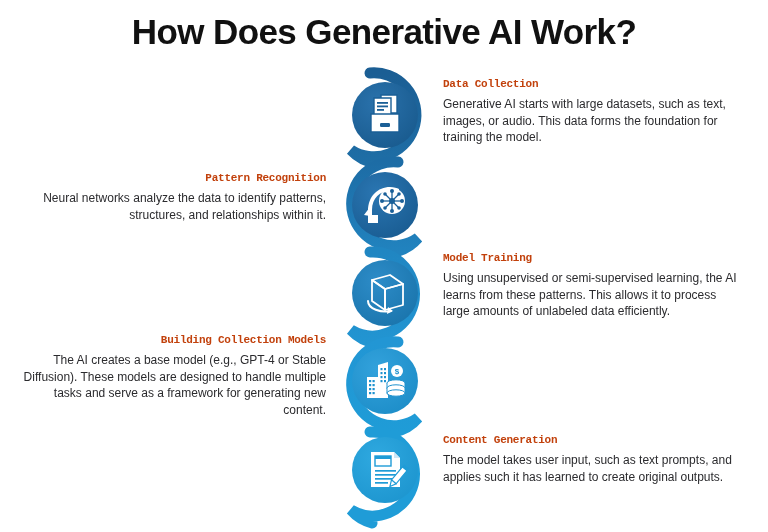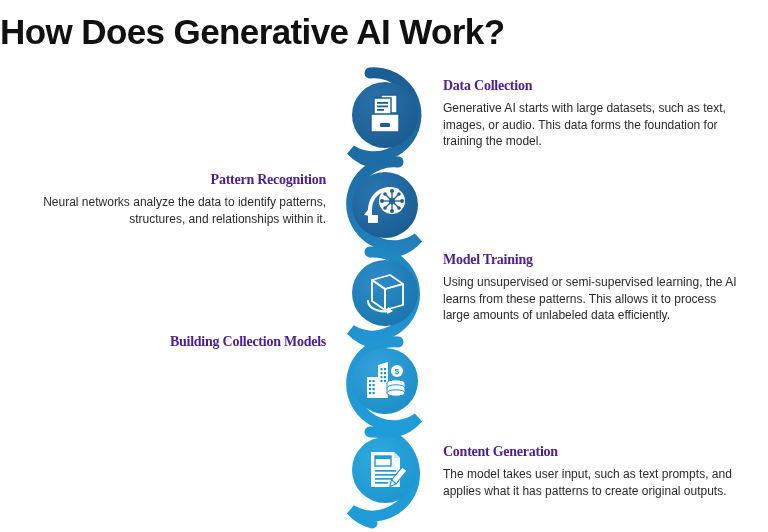"How Does Generative AI Work?" #title { text-align: none -> center }
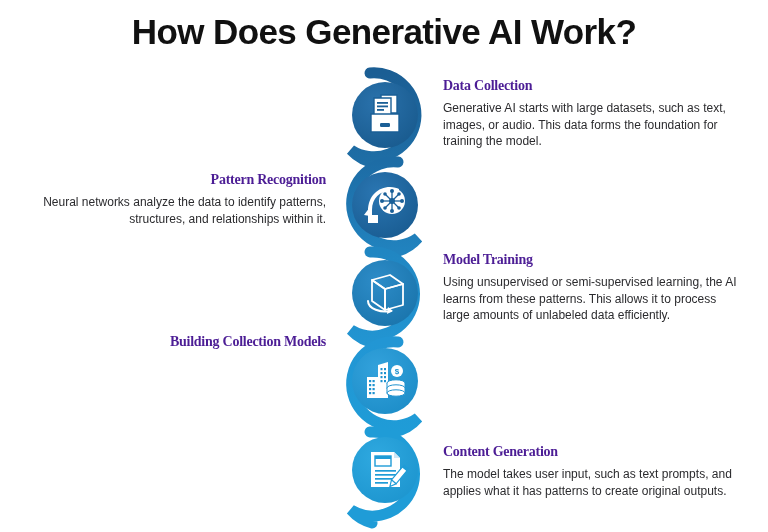"Data Collection" .step-title { color: #4c1d95 -> #c2410c; font-family: Liberation Serif, serif -> Liberation Mono, monospace; font-size: 14px -> 11px }
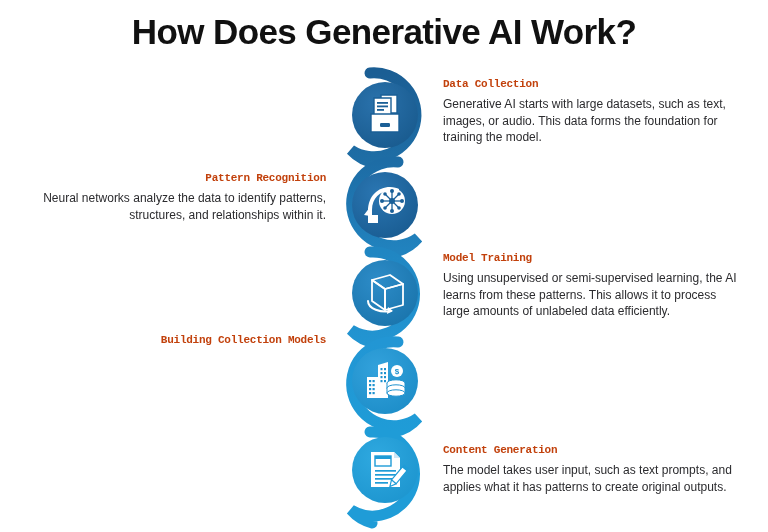"The AI creates a base" div.step-body { html: none -> <div>The AI creates a base model (e.g., GPT-4 or Stable Diffusion). These models are designed to handle multiple tasks and serve as a framework for generating new content.</div> }
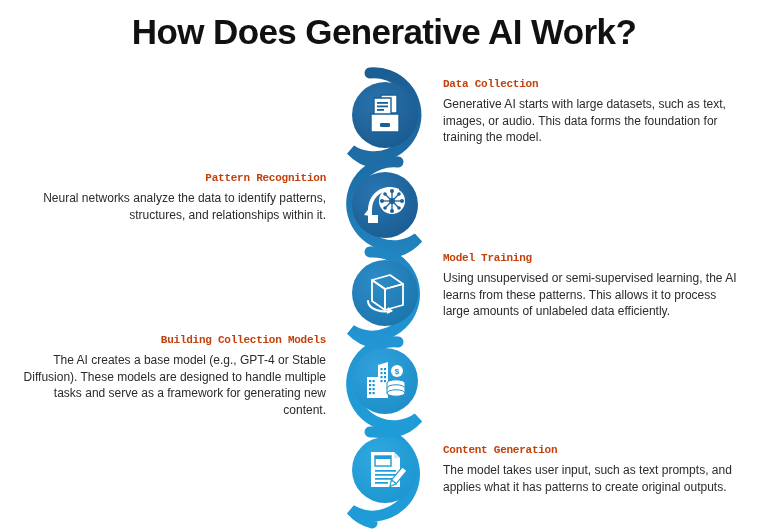"Content Generation" #step-4 { top: 444px -> 434px }
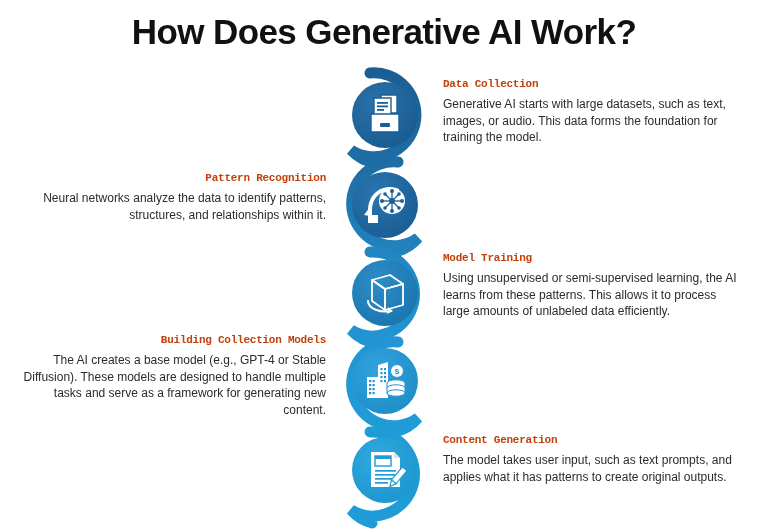"The model takes user input," div.step-body { text: what it has patterns -> such it has learned }
